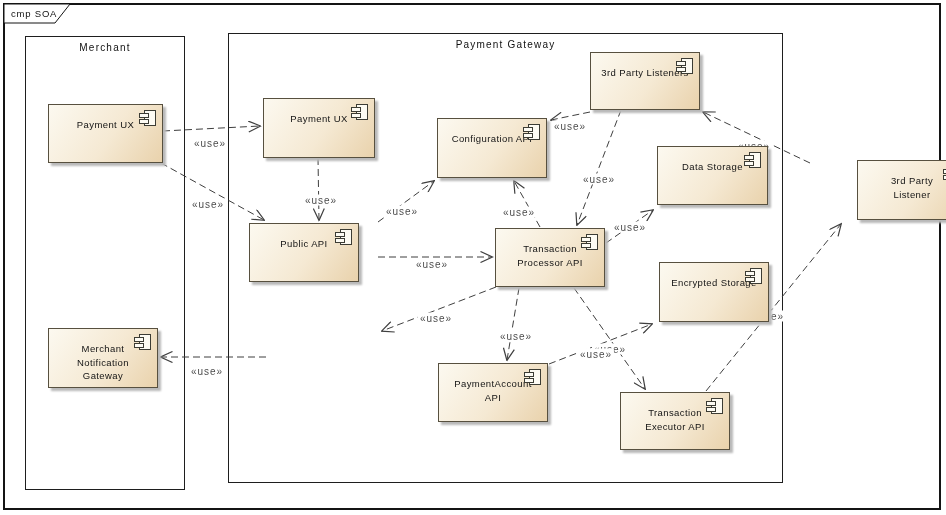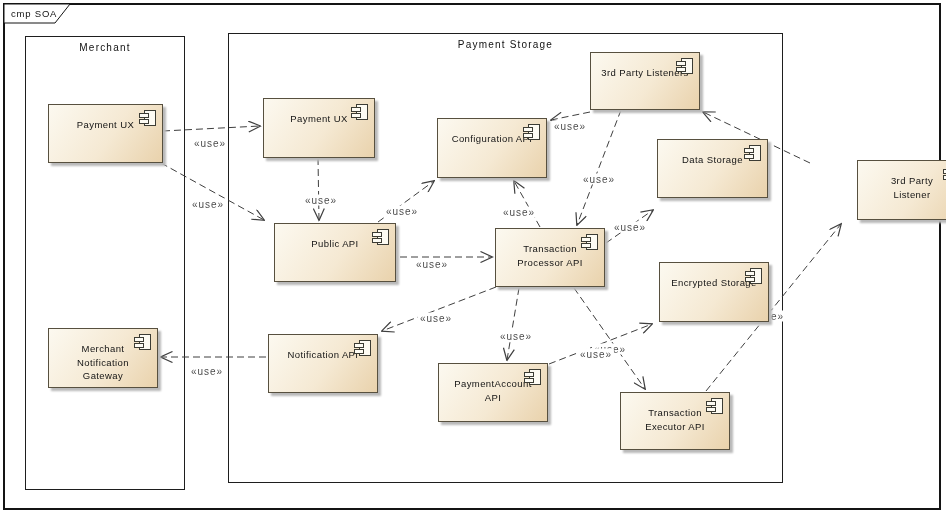"Payment Storage" div.frame-title { text: Storage -> Gateway }
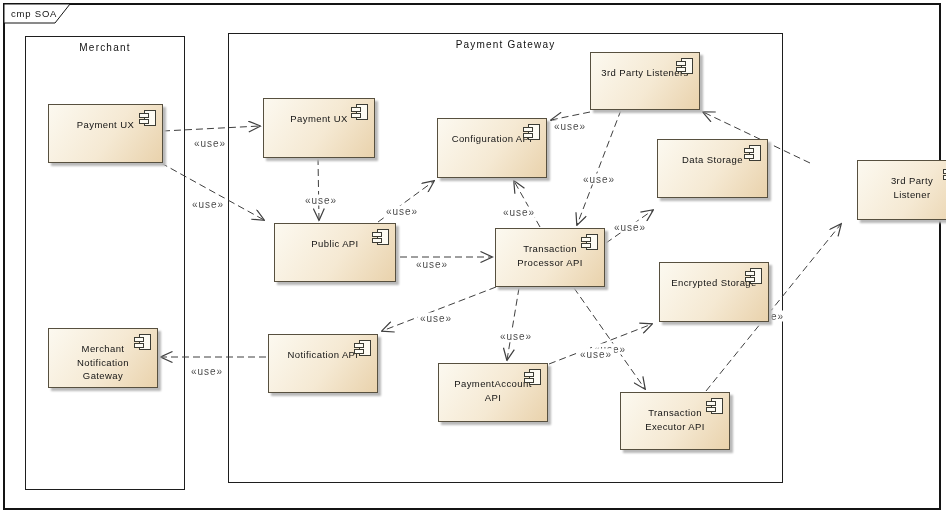"Data Storage" div.comp { top: 139px -> 146px }
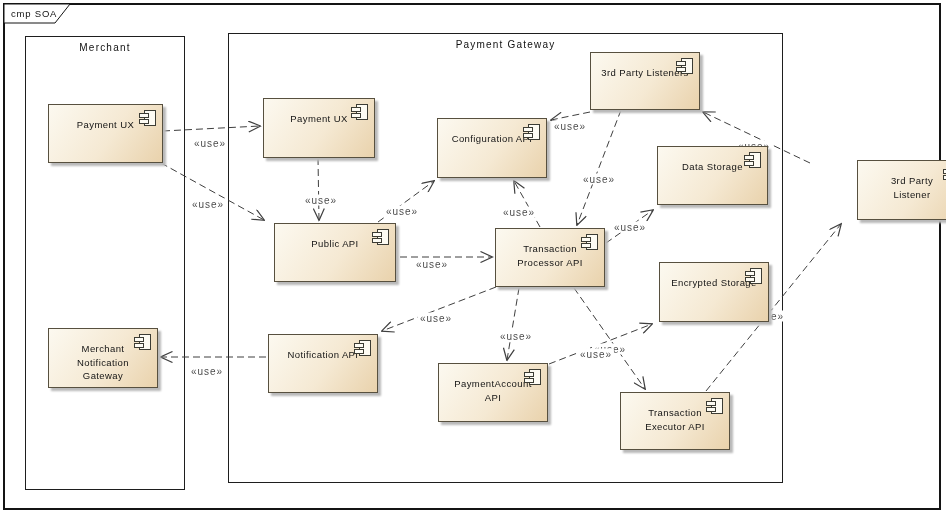"Public API" div.comp { left: 274px -> 249px; width: 122px -> 110px }
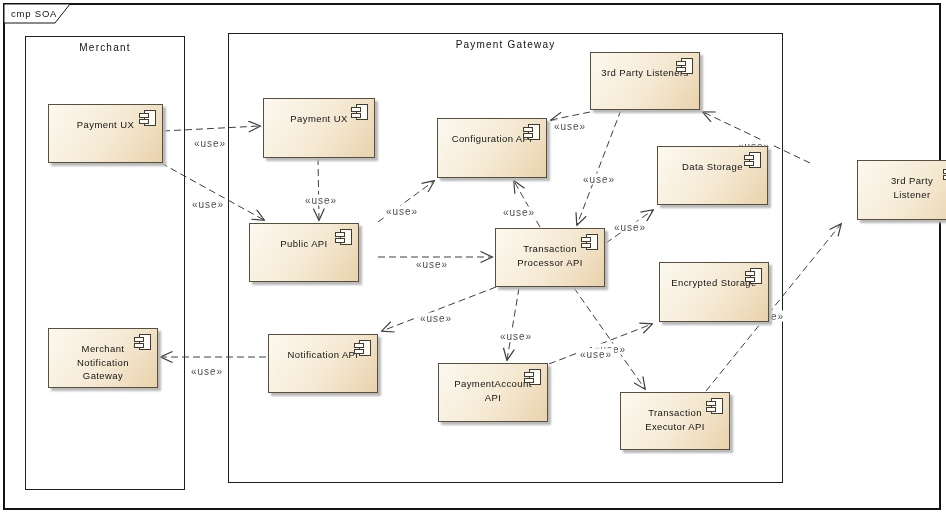"Notification API" div.comp { html: <div> <div> <div>Notification API</div> </div> <span><svg> <rect></rect> <rect></rect> <rect></rect> </svg></span> </div> -> none }
